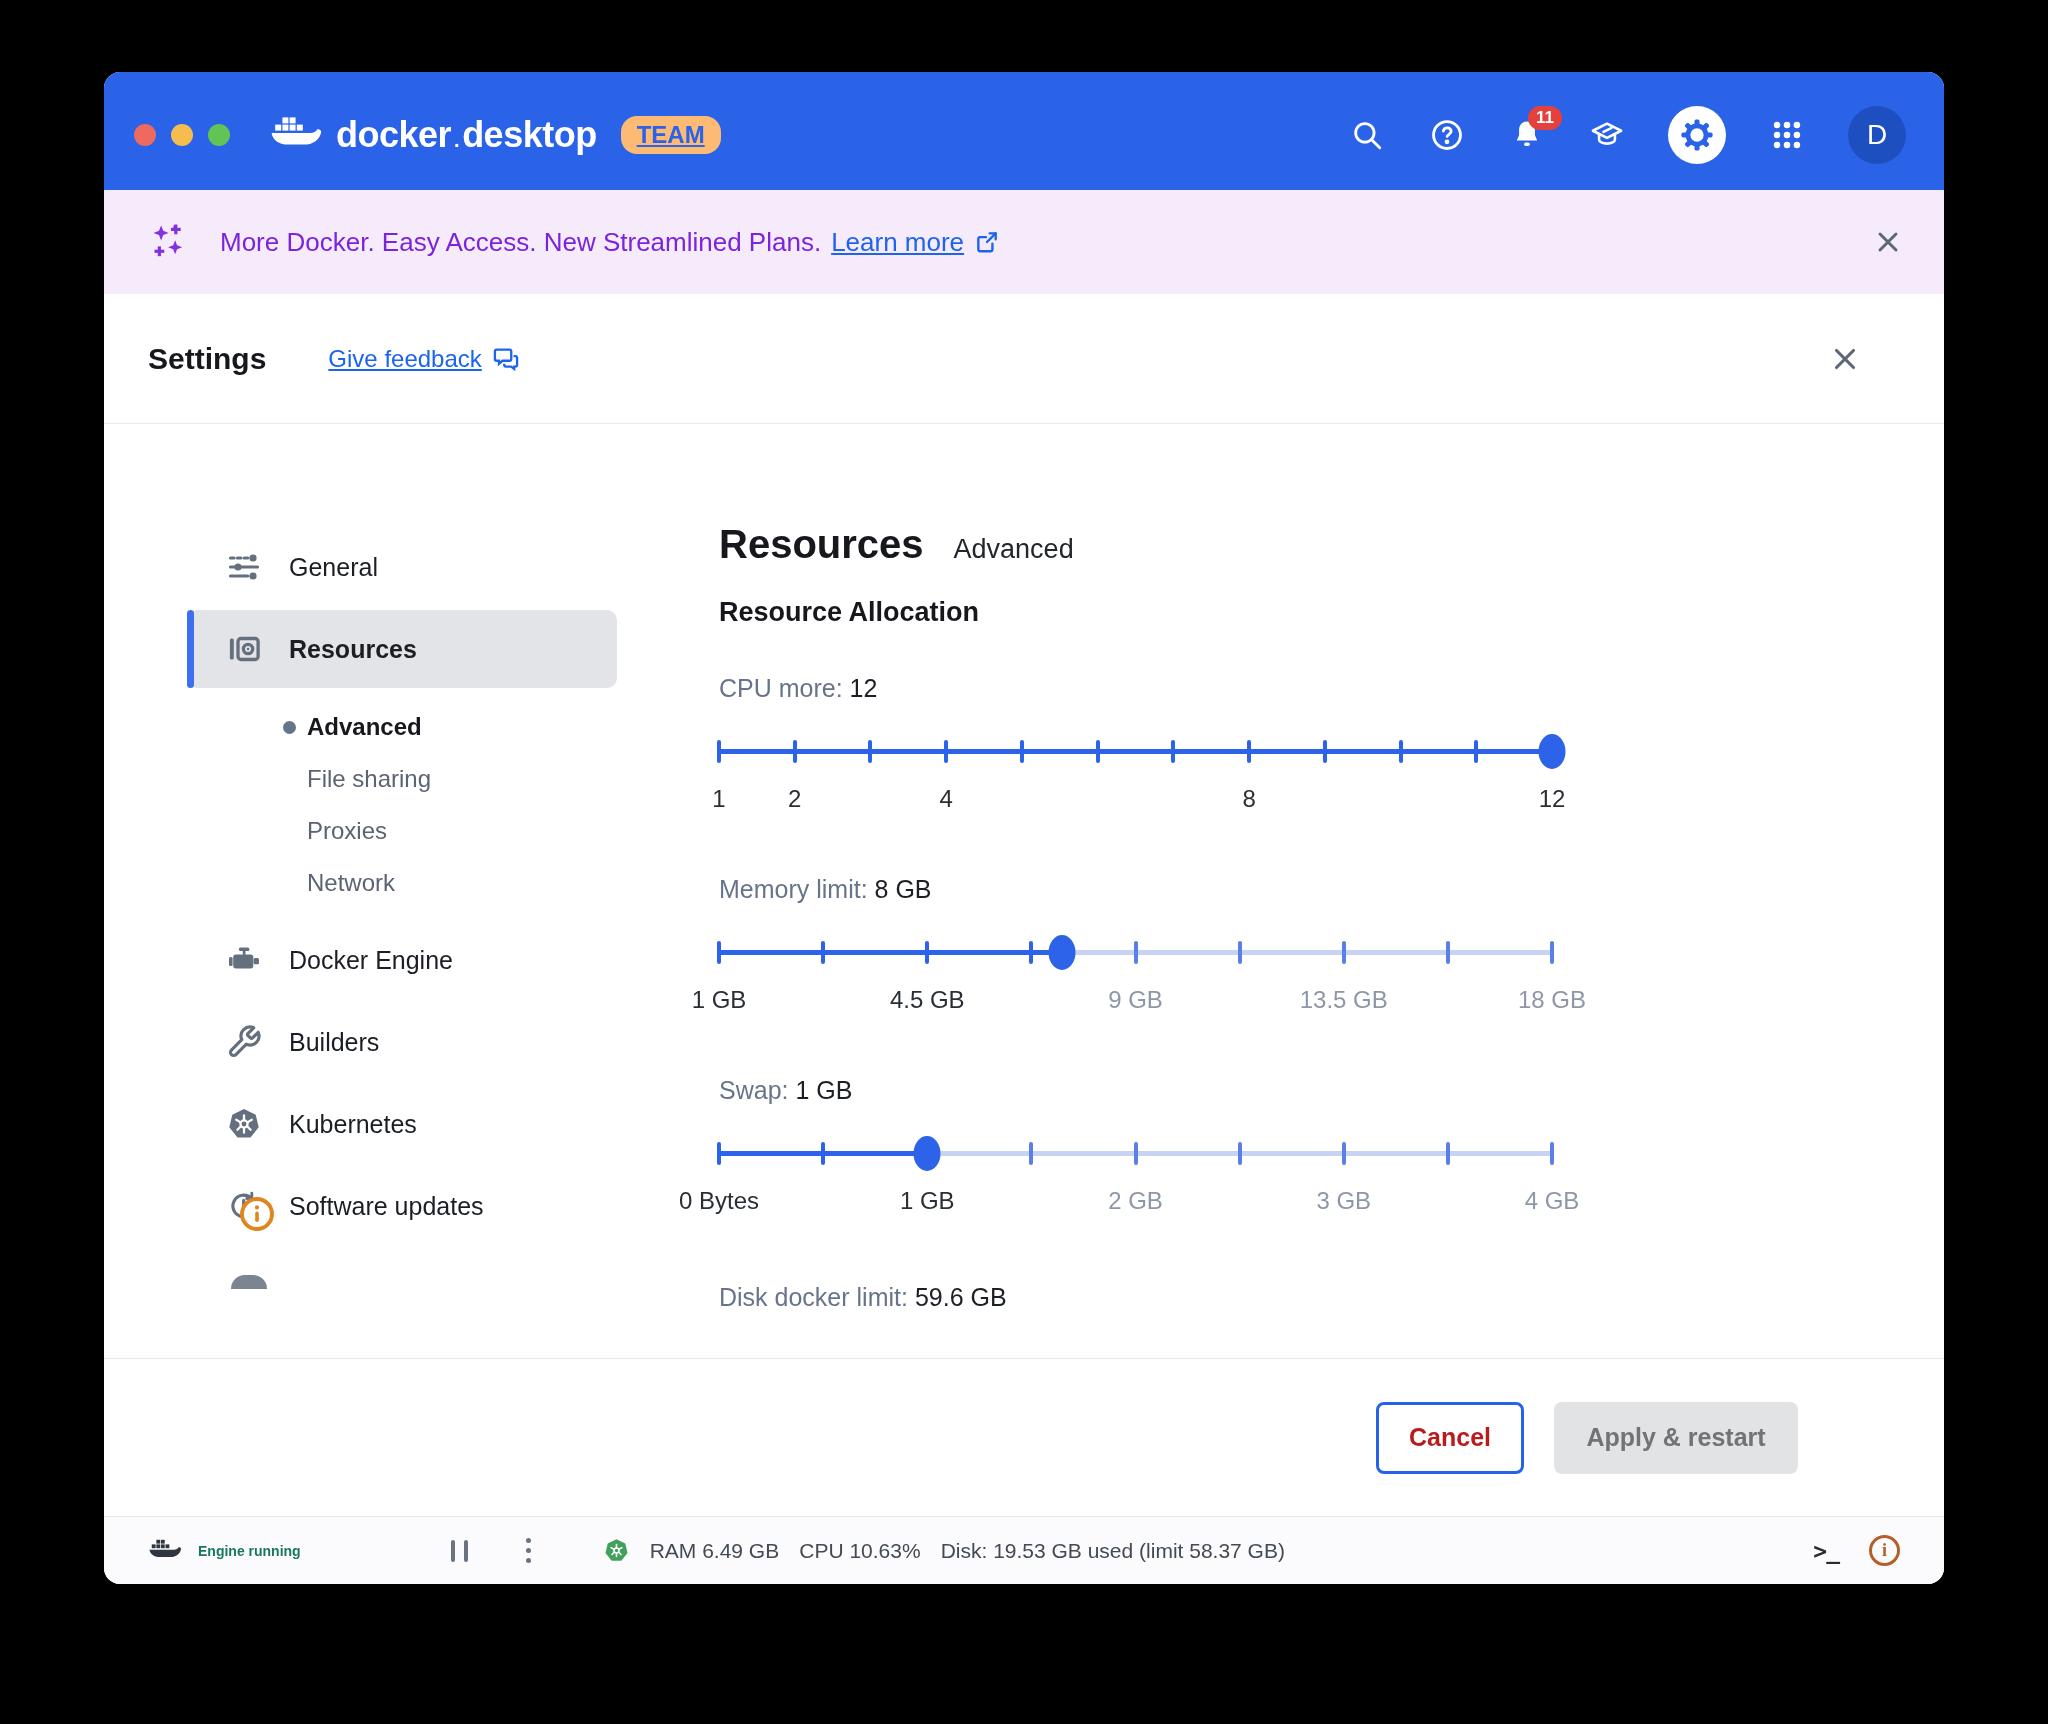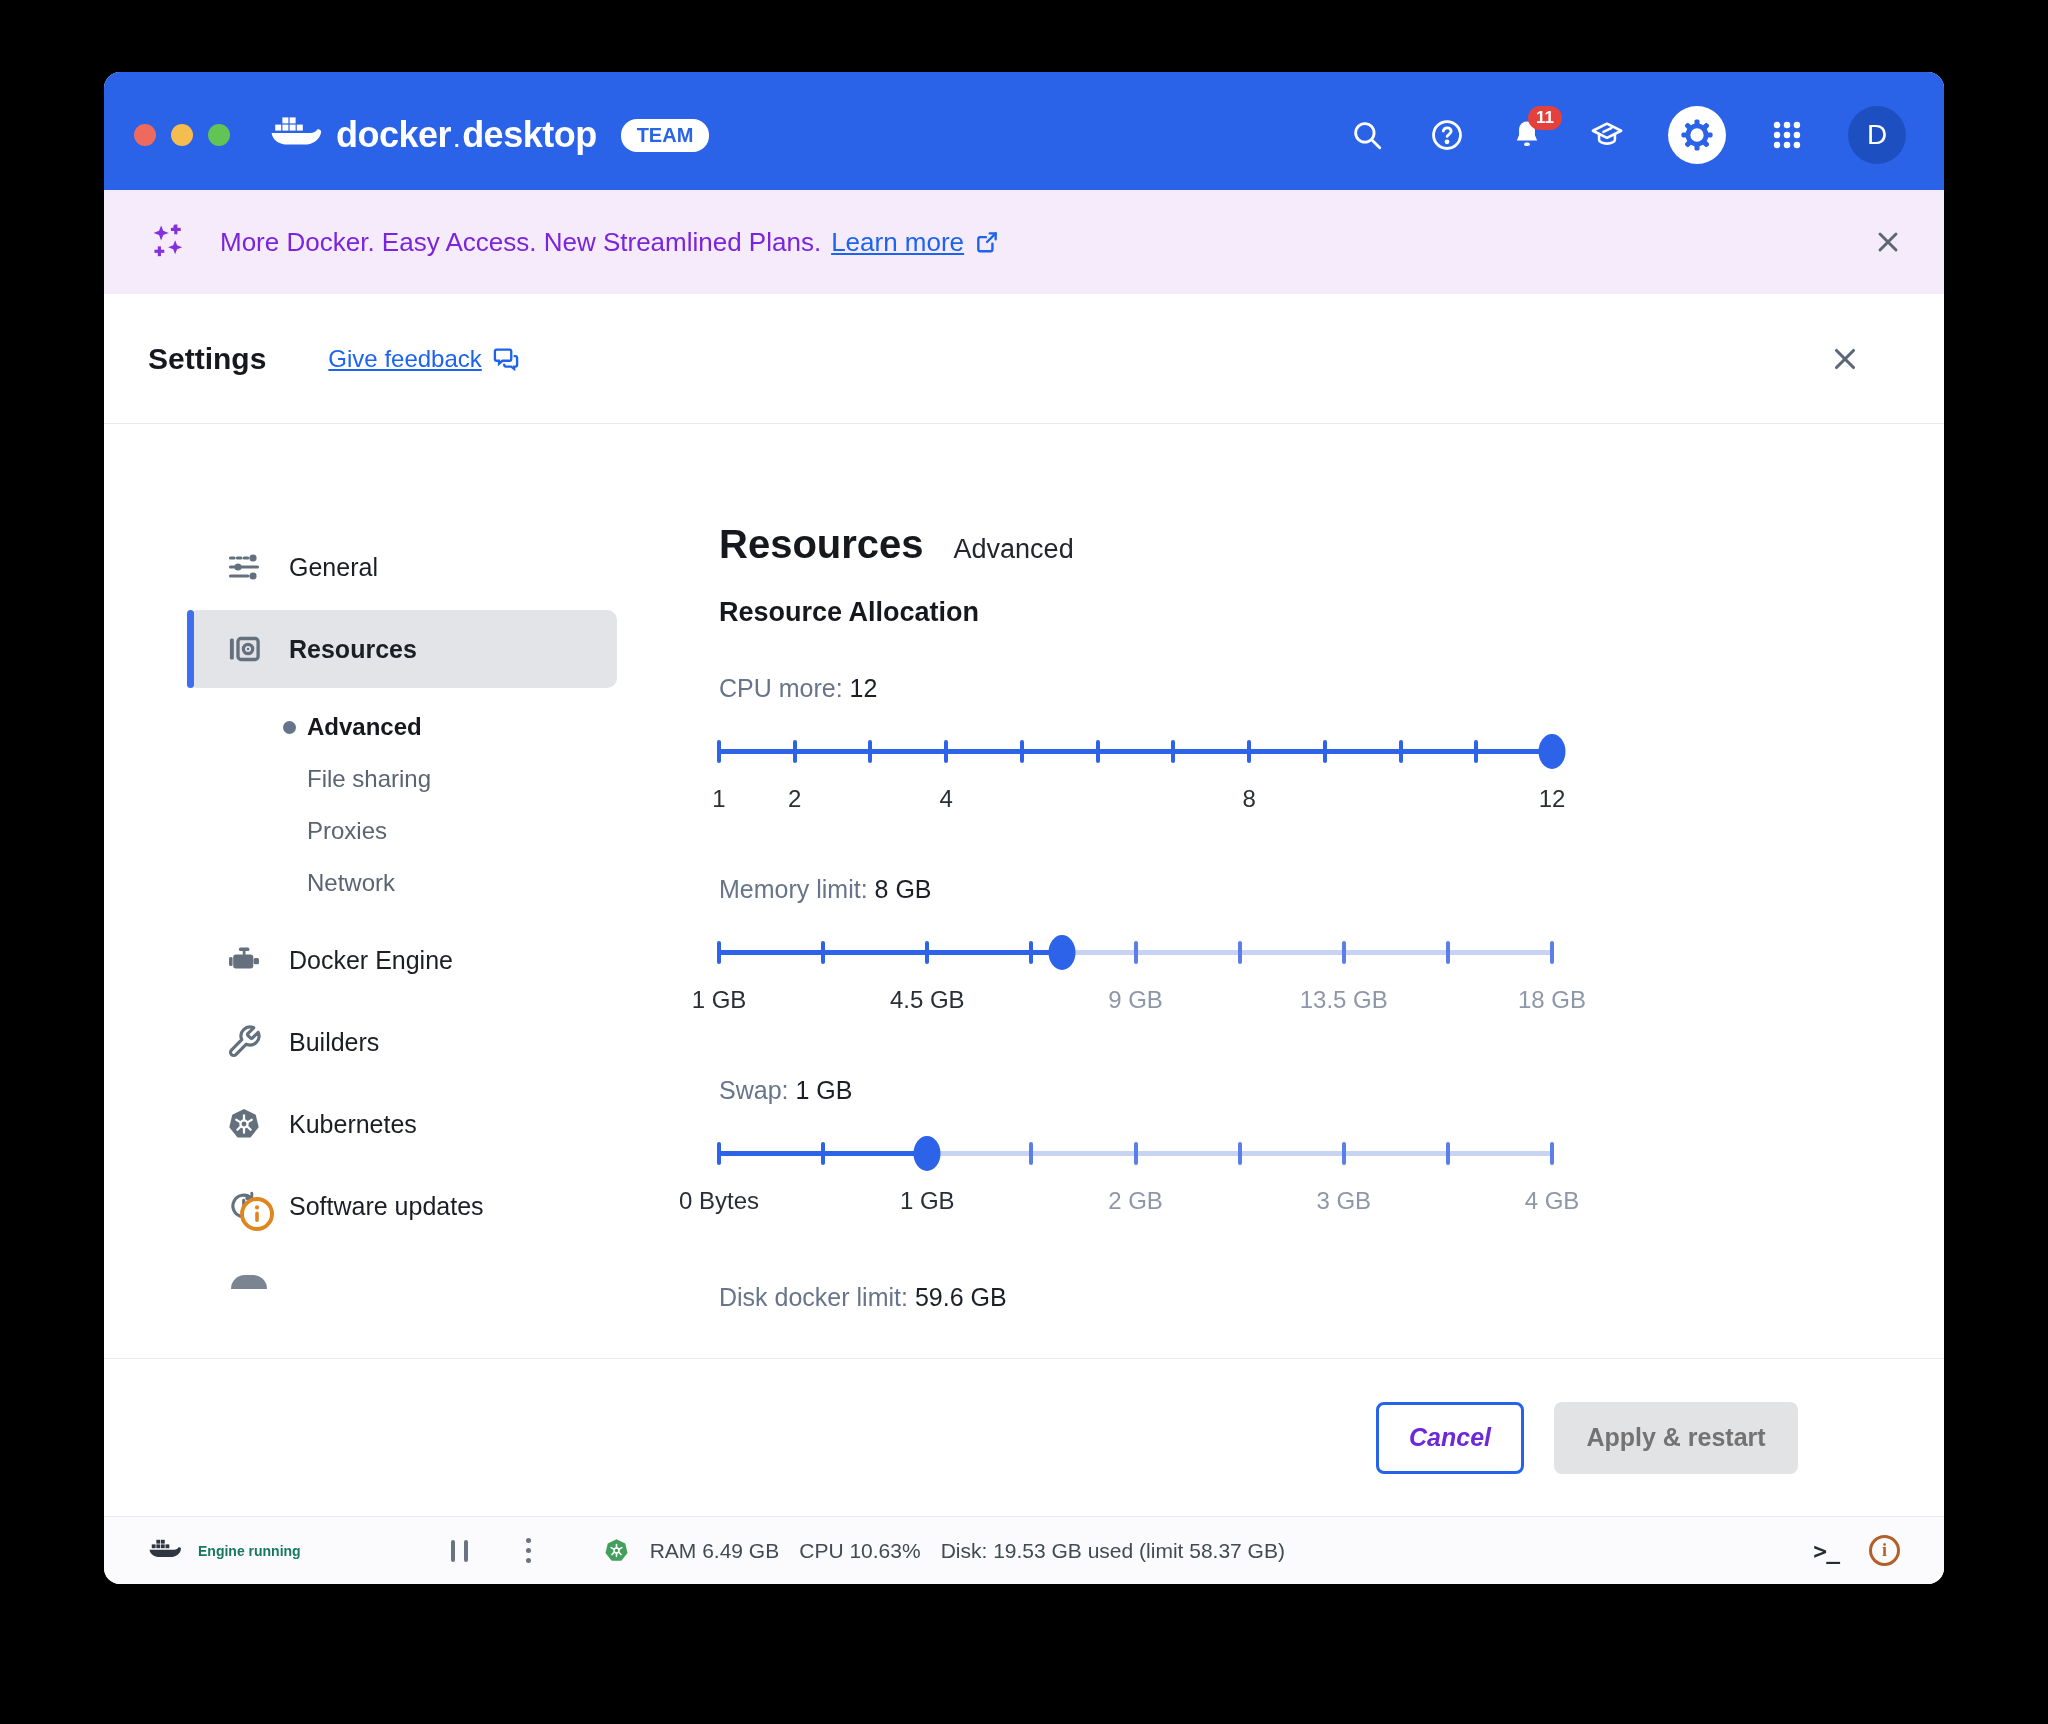"TEAM" .team-badge { background: #ffffff -> #fdba74; font-size: 20px -> 24px; text-decoration: none -> underline }
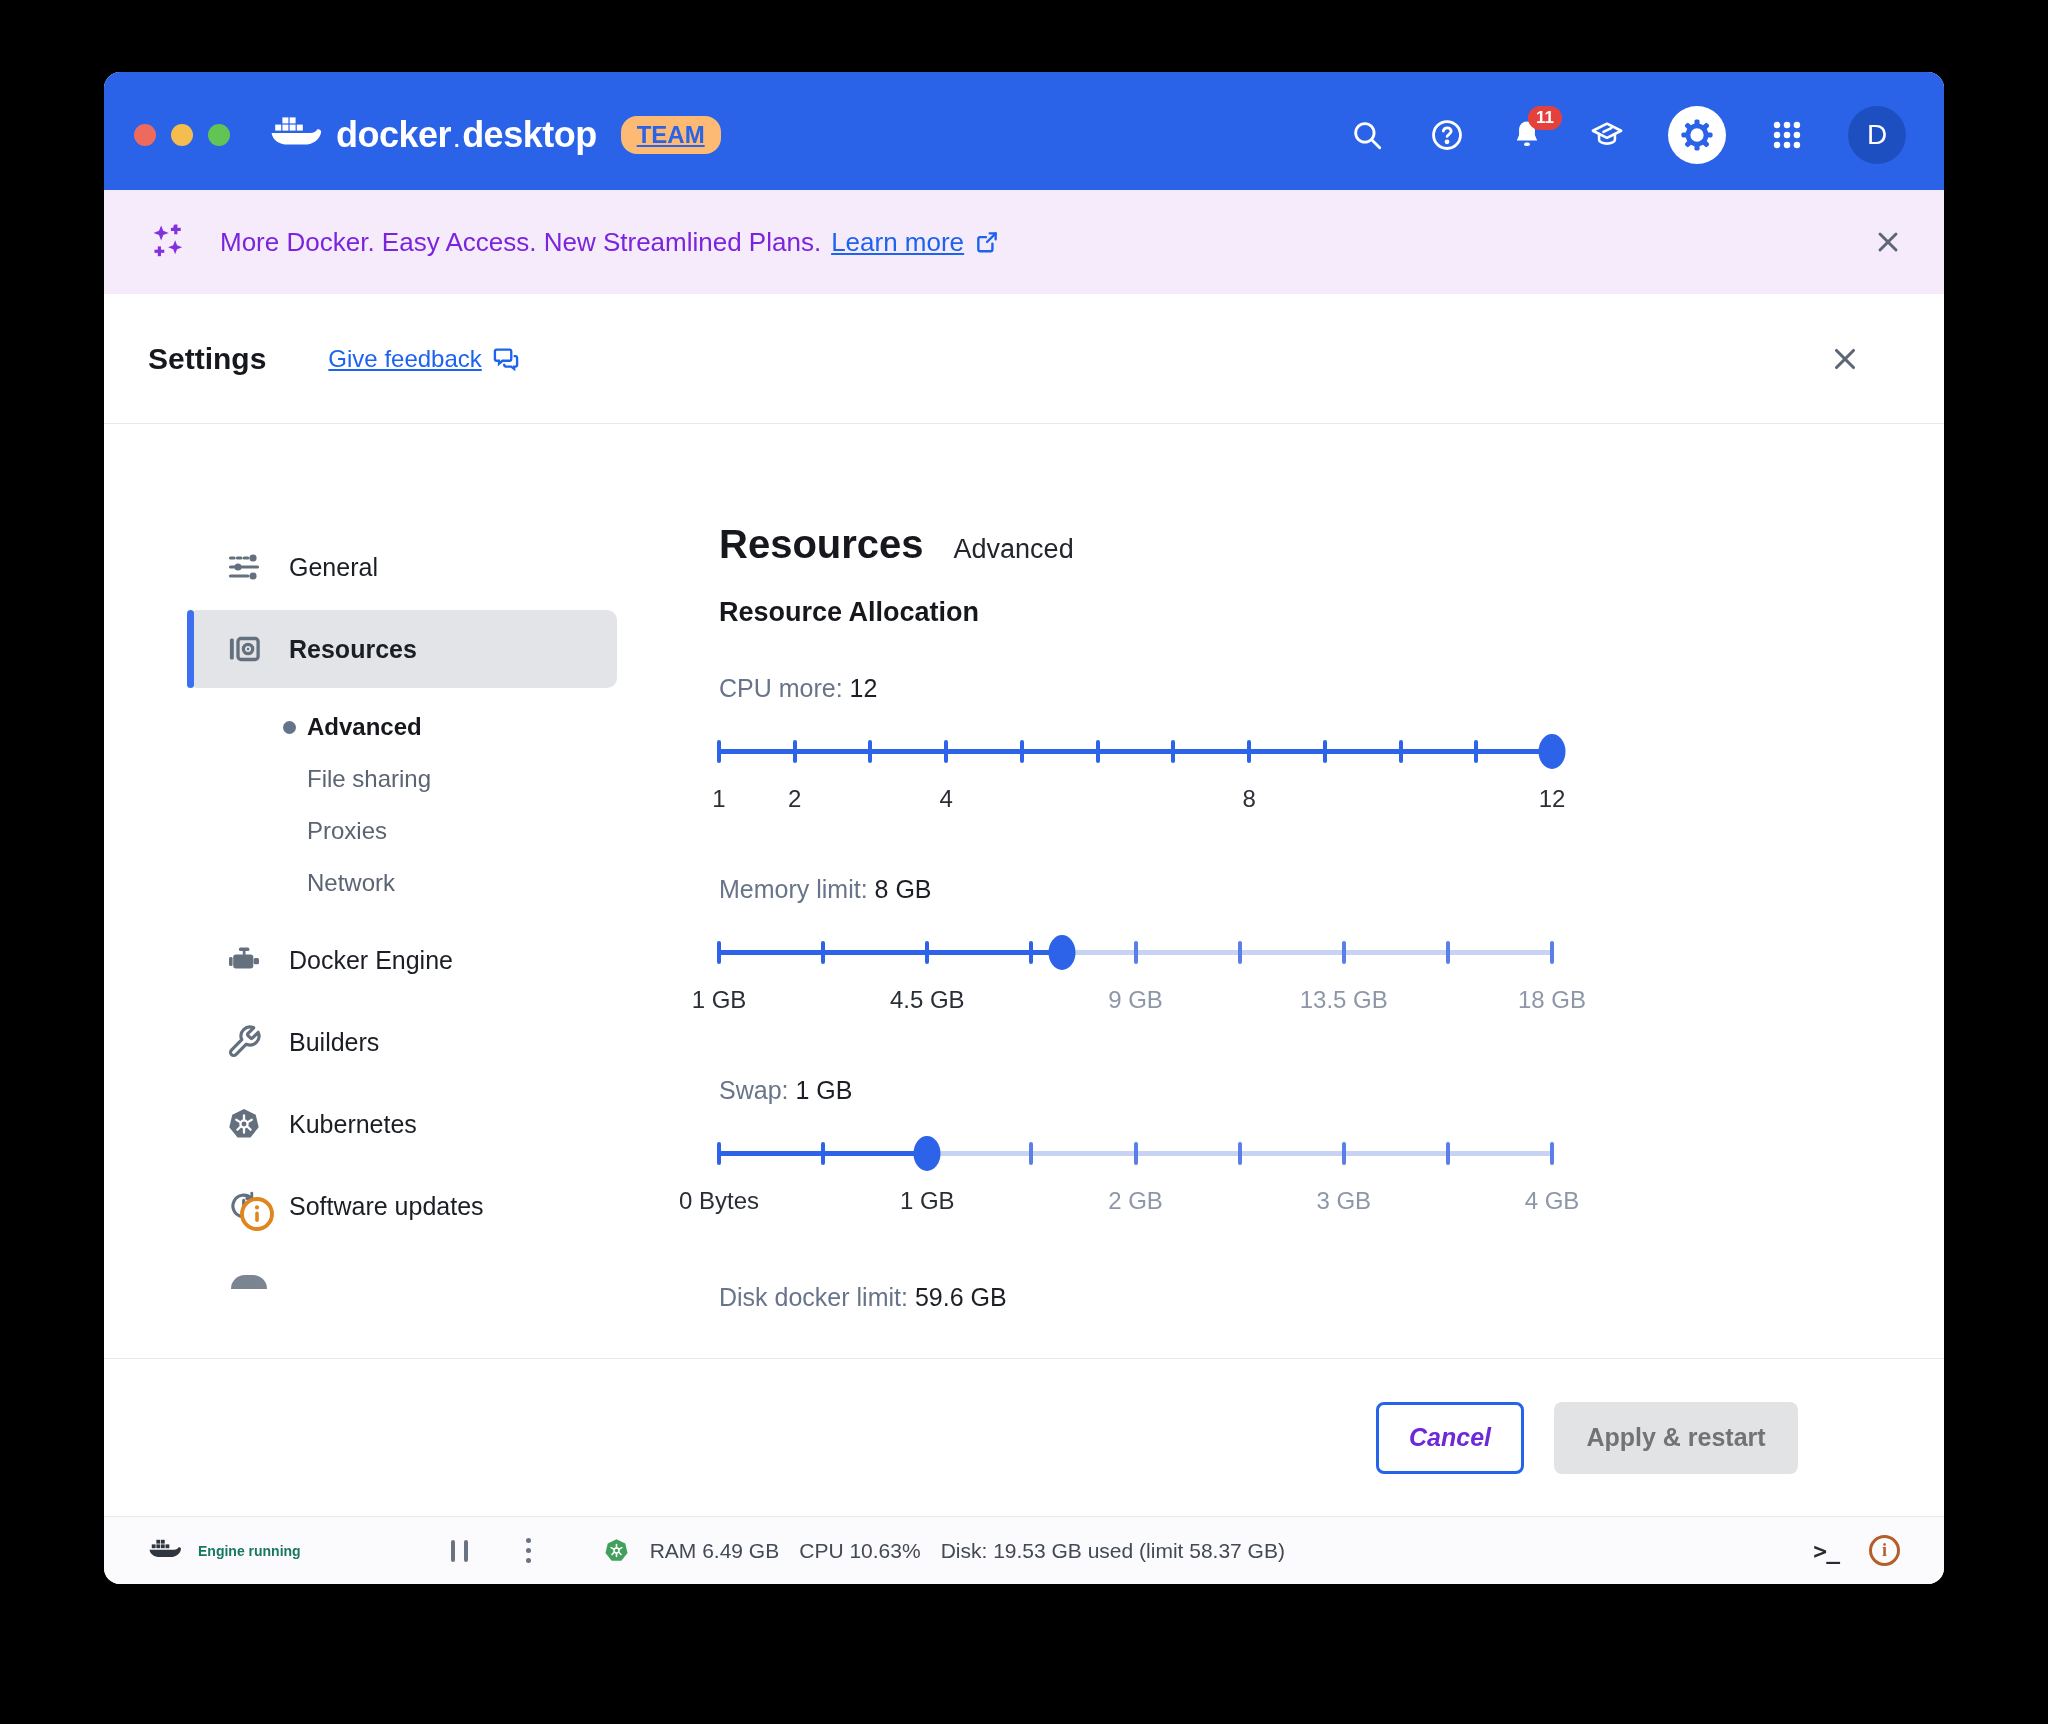"Cancel" .btn-cancel { color: #6d28d9 -> #b91c1c; font-style: italic -> none }
